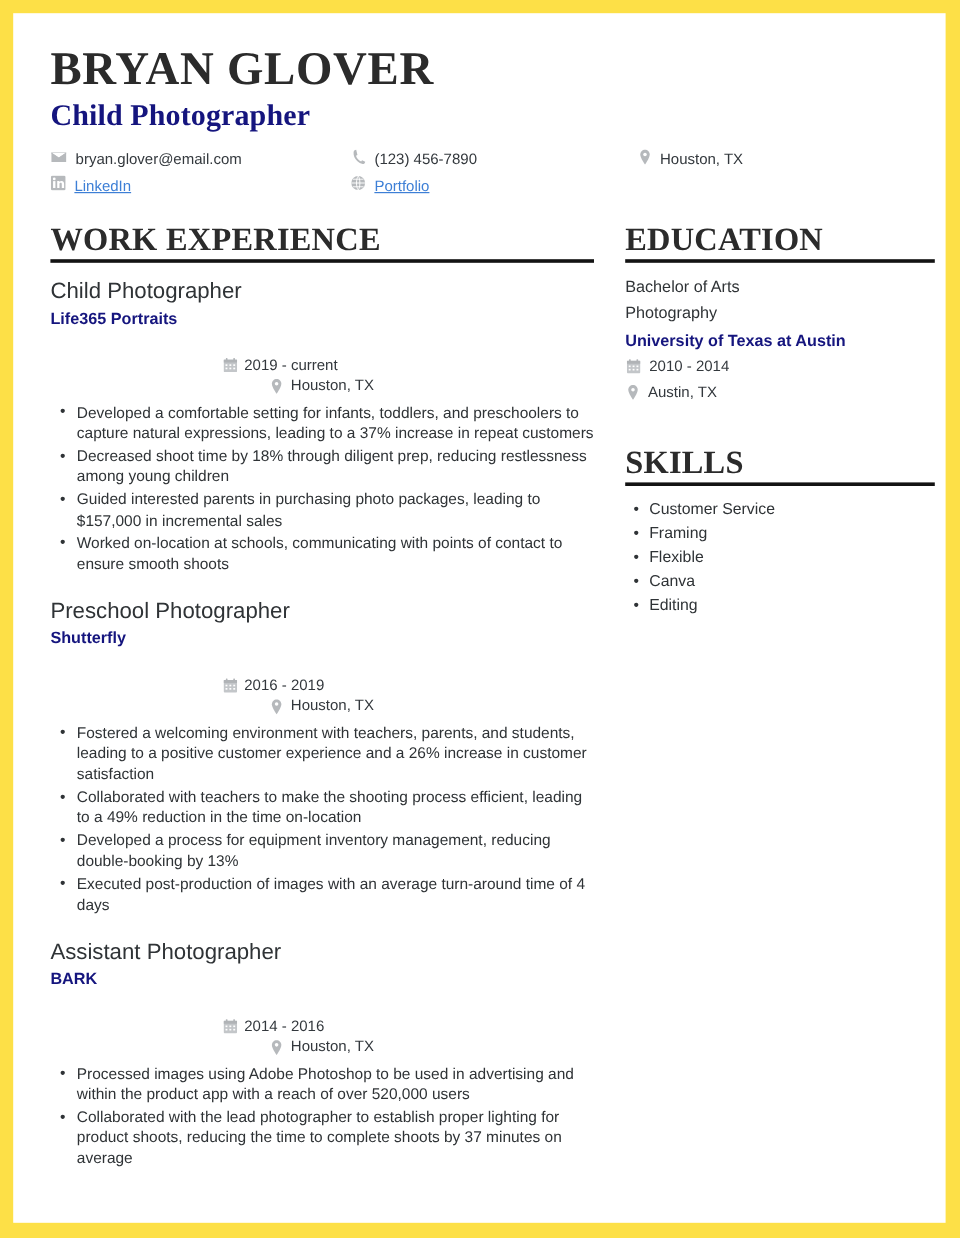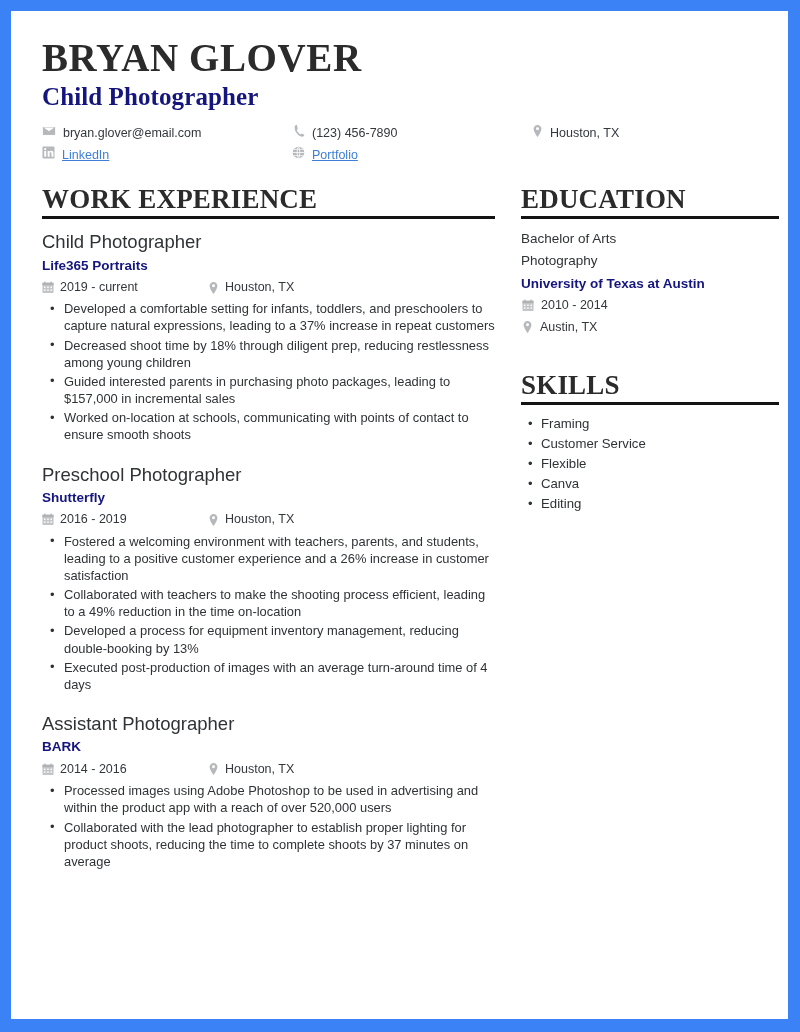"BRYAN GLOVER" .page-frame { background: #3b82f6 -> #fde047 }
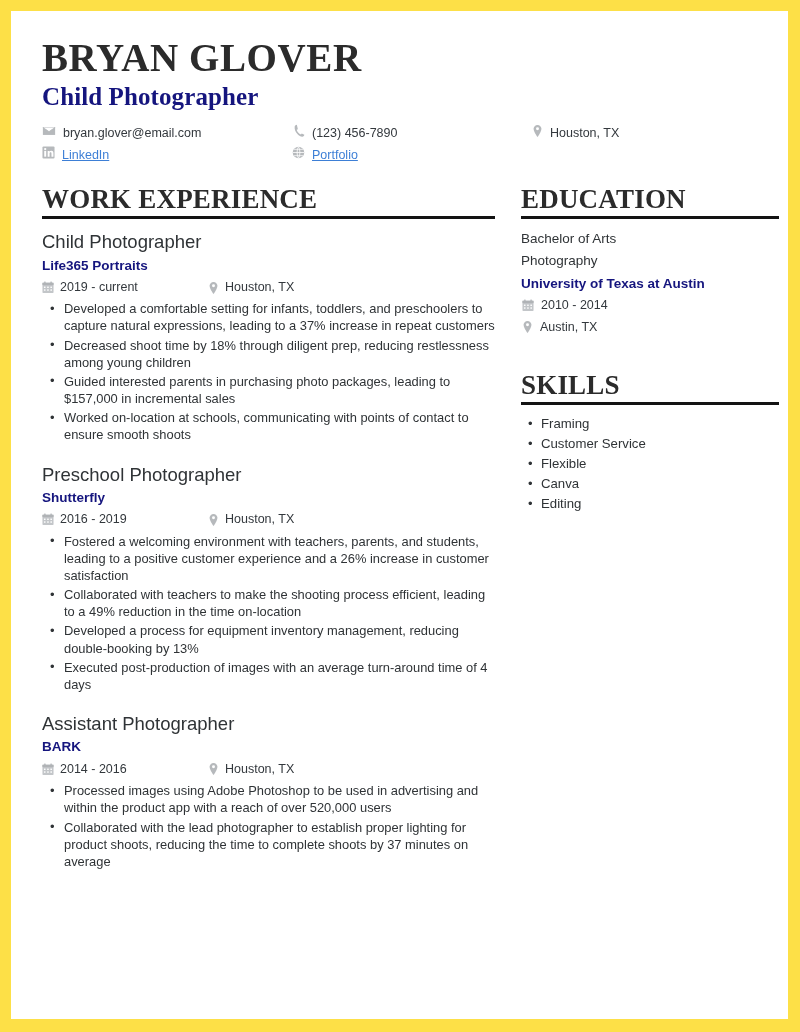"2019 - current" .meta-row { flex-direction: none -> column; margin-top: 3px -> 20px }
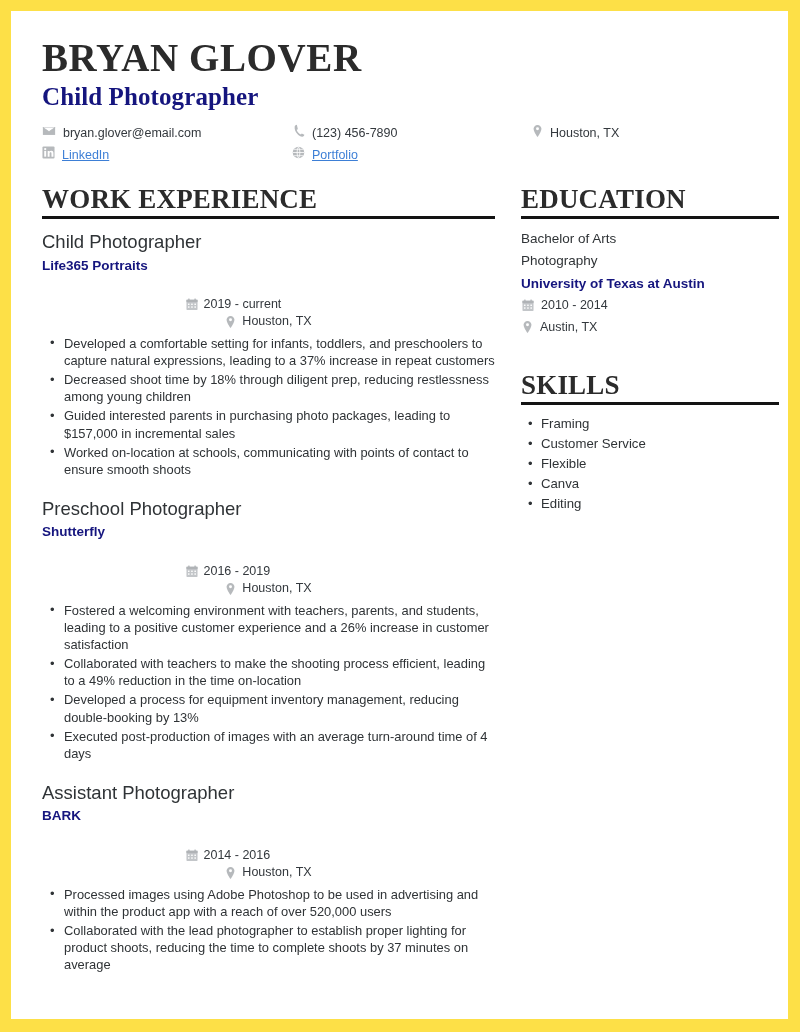"Framing" li { order: before "Customer Service" -> after "Customer Service" }
